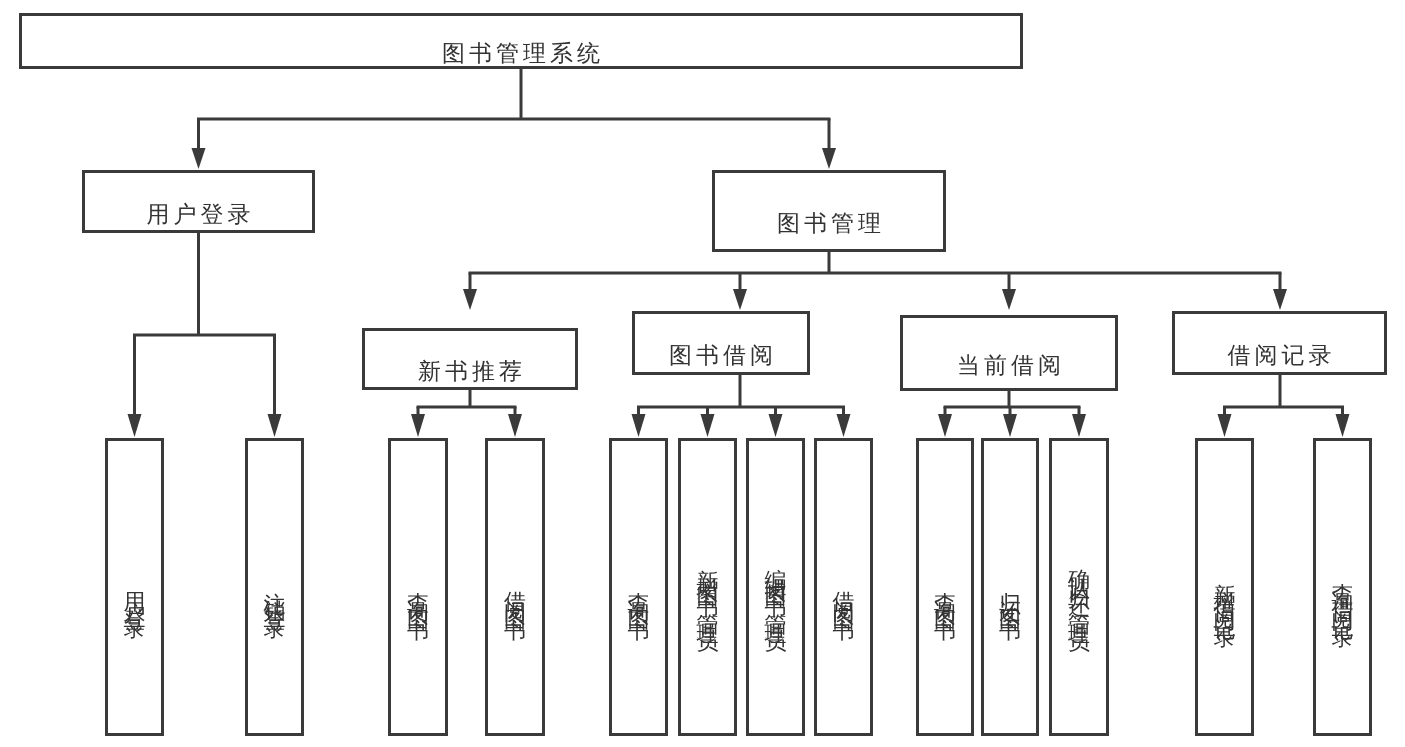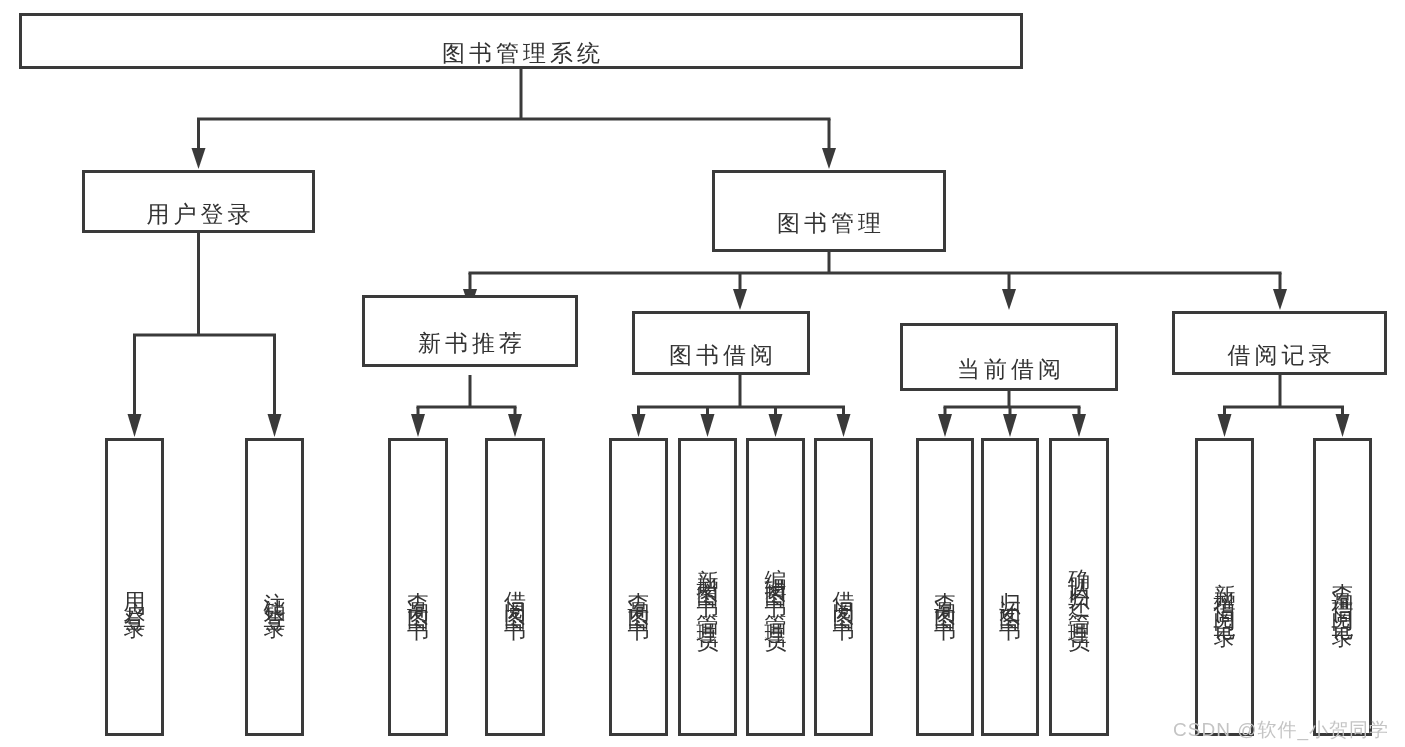"新书推荐" div.box { height: 72px -> 62px; top: 295px -> 328px }
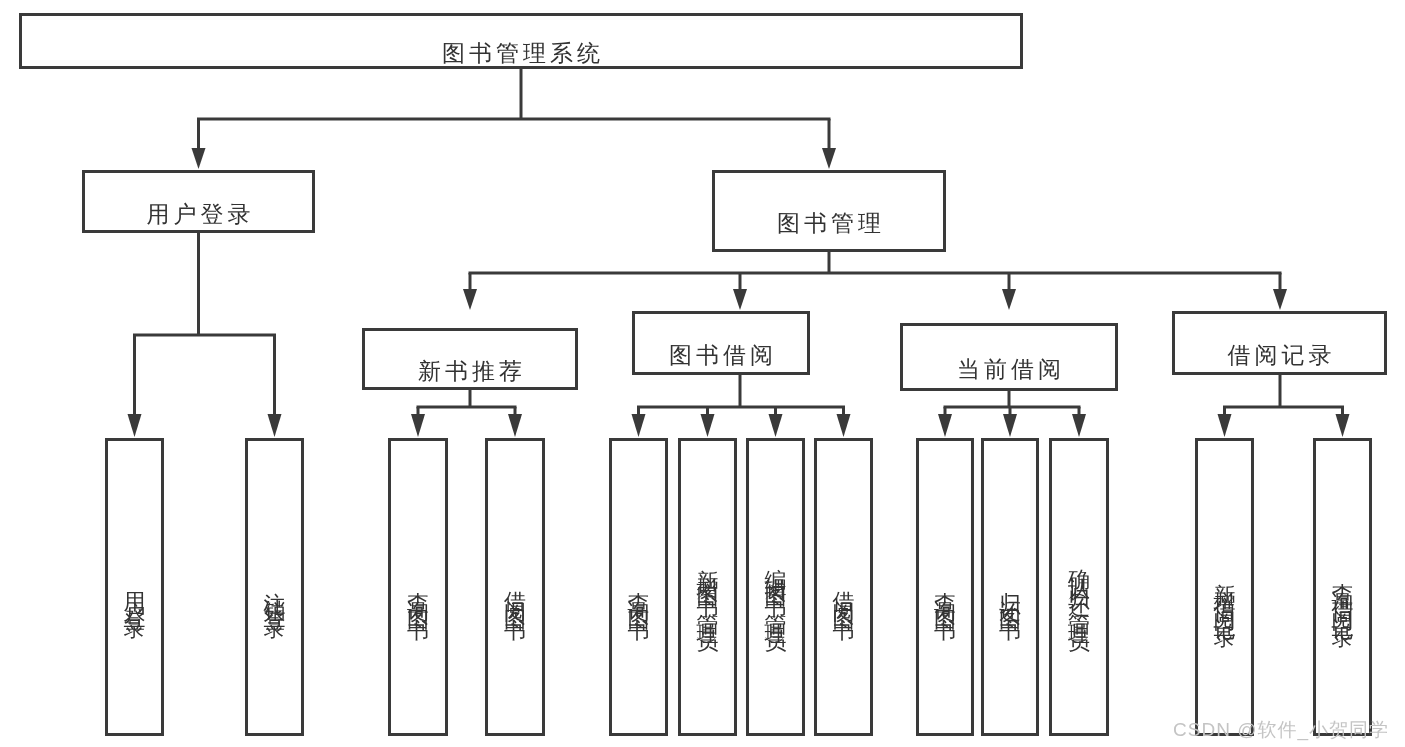"当前借阅" div.box { height: 68px -> 76px; top: 323px -> 315px }
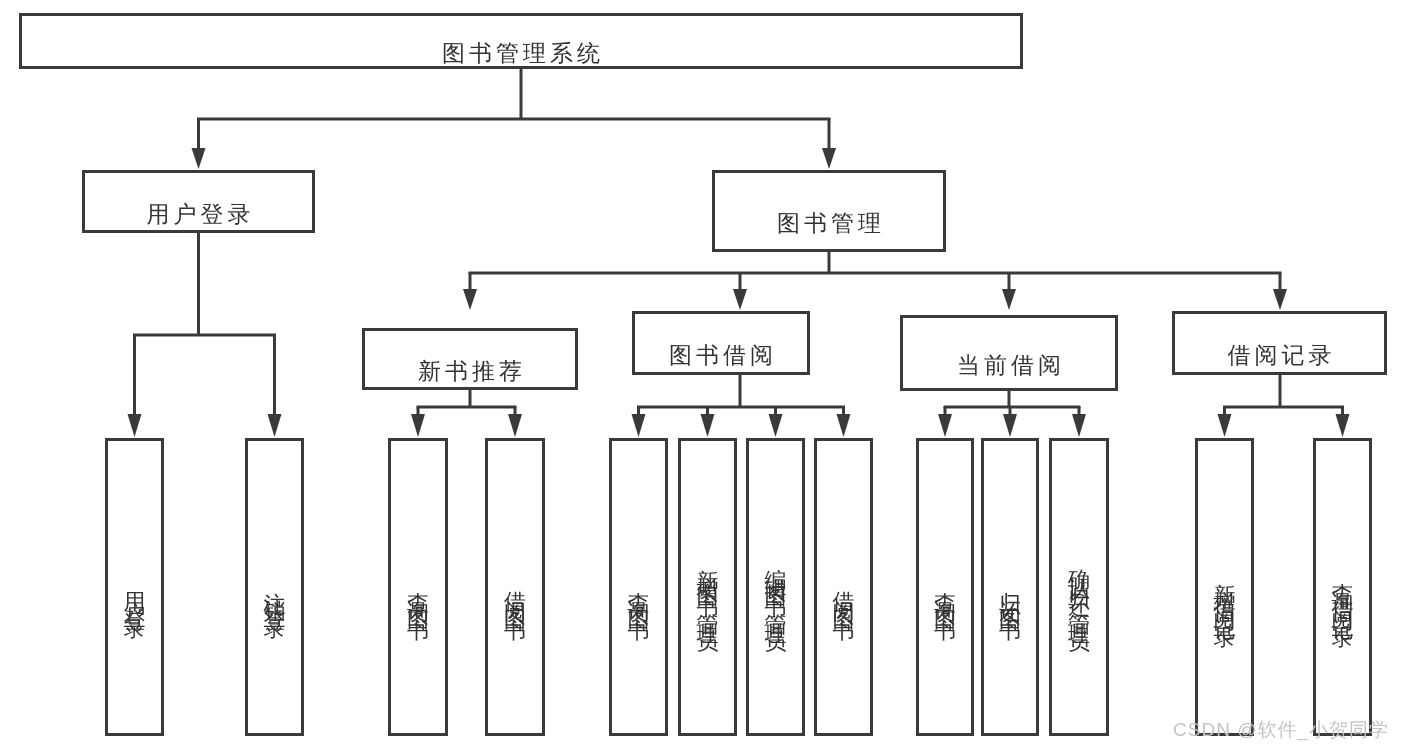"CSDN @软件_小贺同学" div.watermark { html: <div>CSDN @软件_小贺同学</div> -> none }
